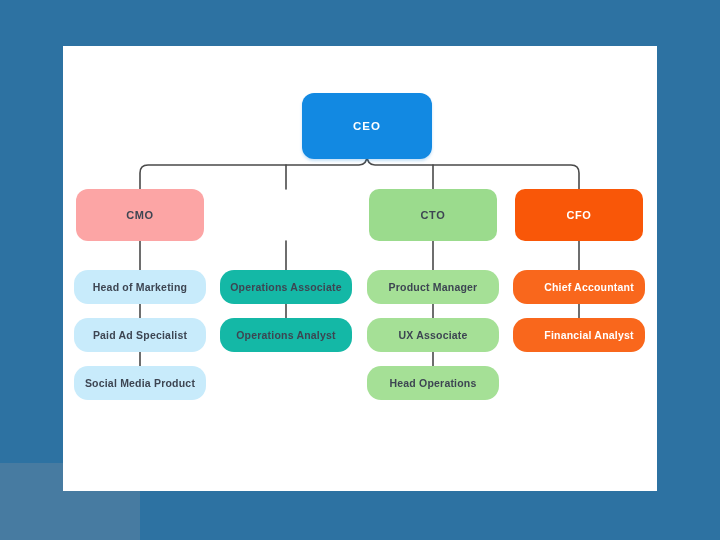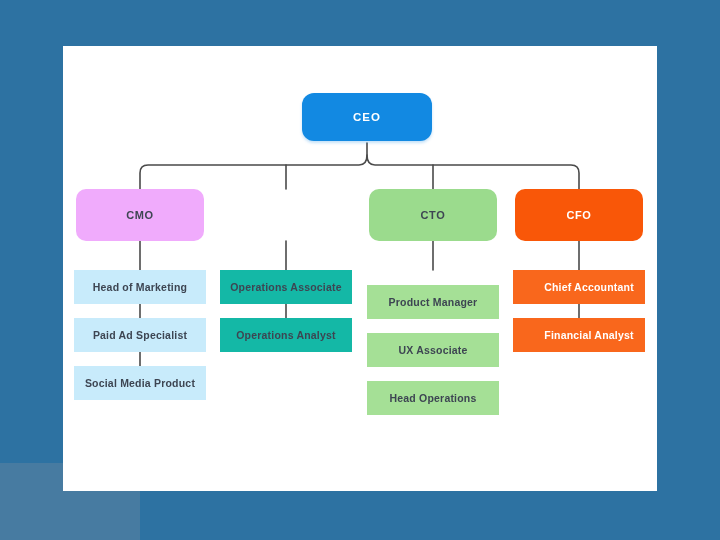"CEO" .node-ceo { height: 48px -> 66px }
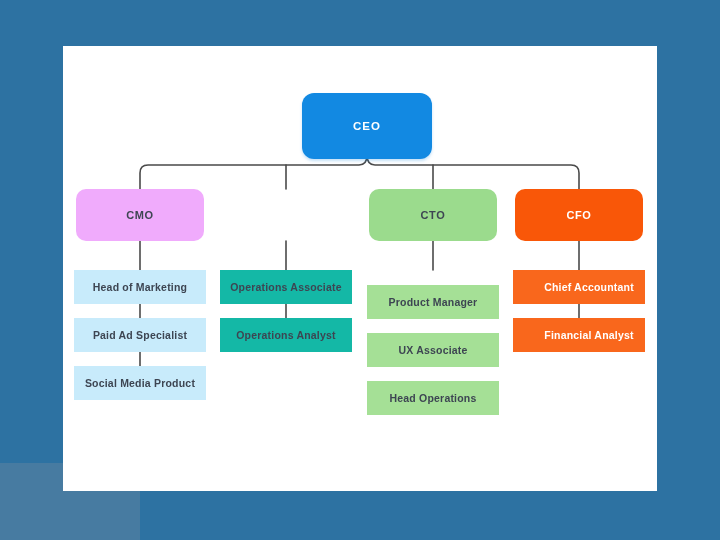"CMO" .col-cmo-head { background: #f0abfc -> #fca5a5; border-radius: none -> 12px }
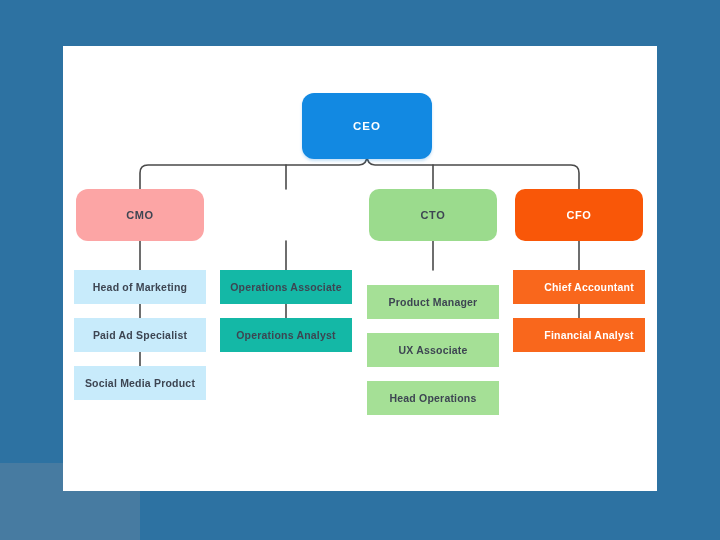"Head of Marketing" .node-report { border-radius: 0 -> 14px }
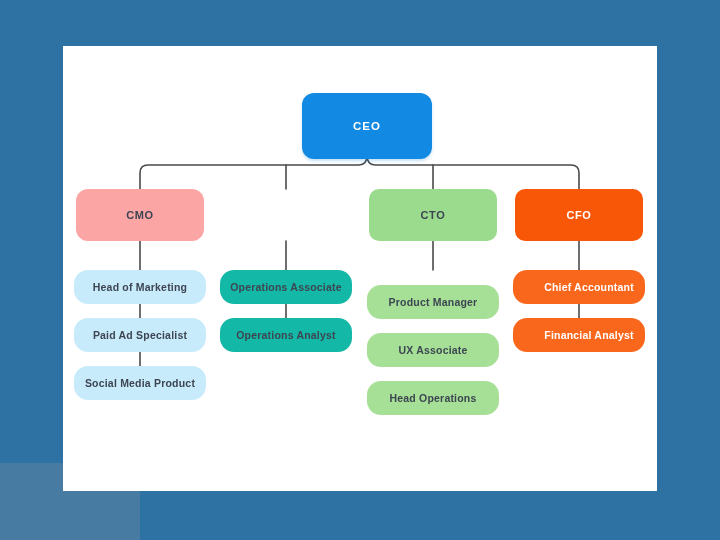"Product Manager" .cx2.node-report { margin-top: 15px -> none }
